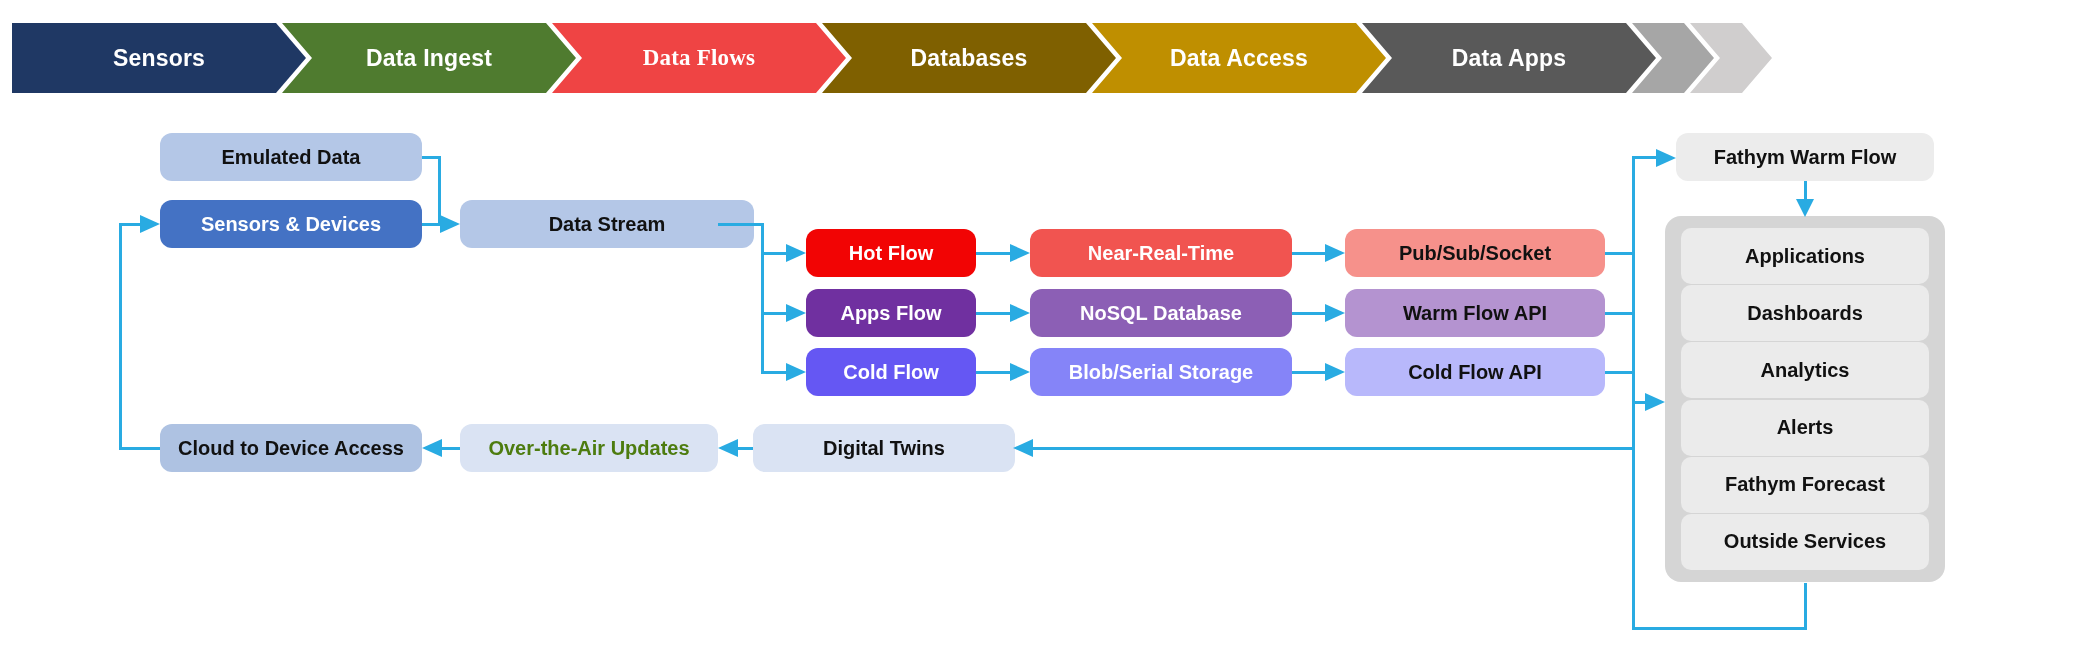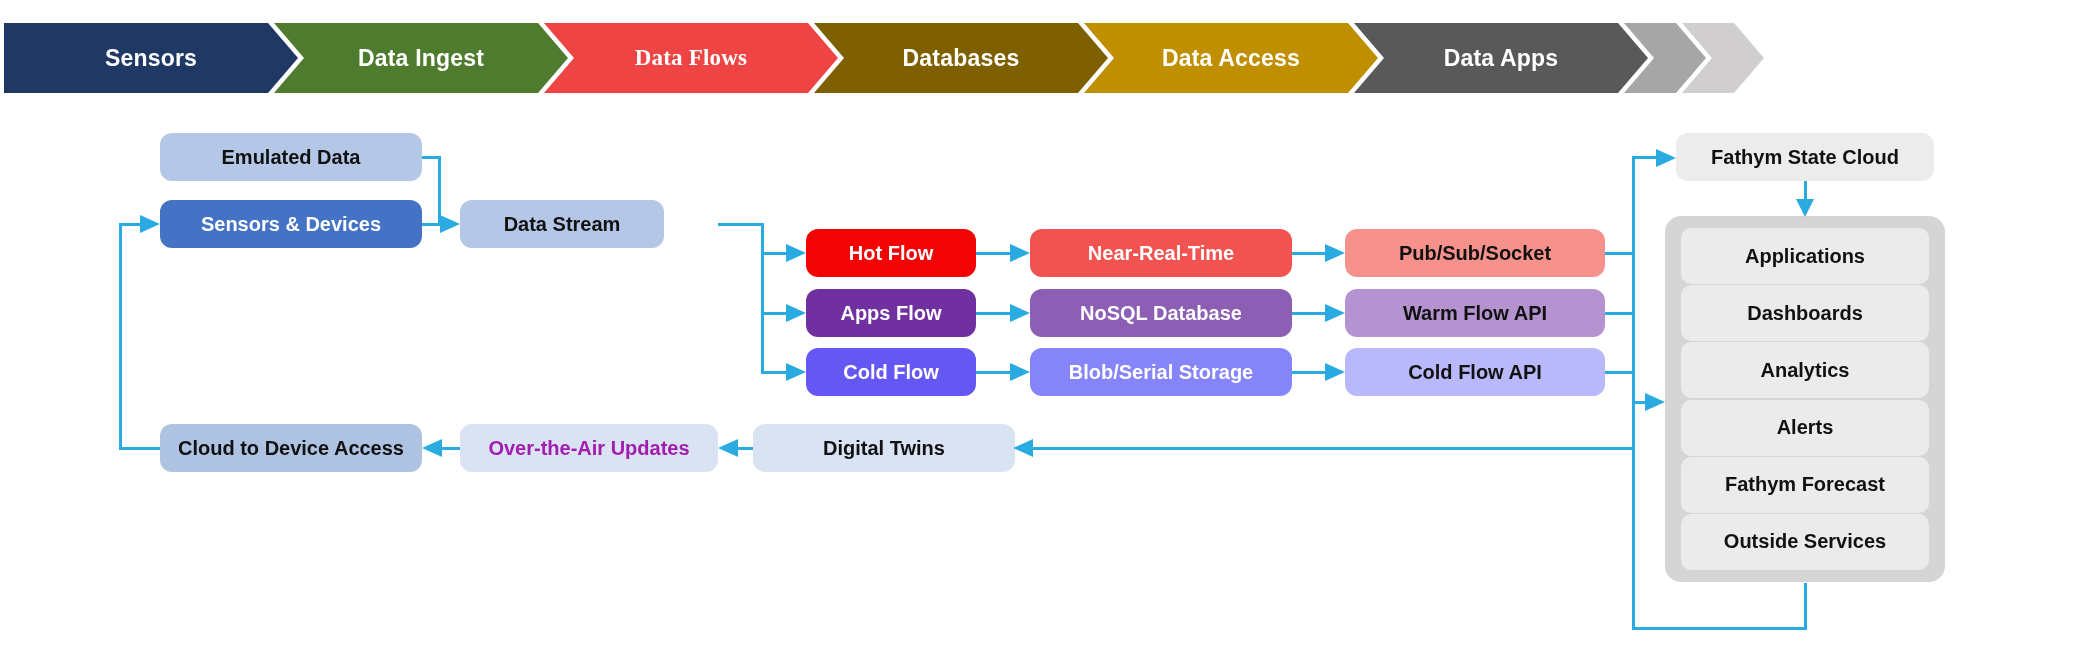"Sensors" .banner { left: 4px -> 12px }
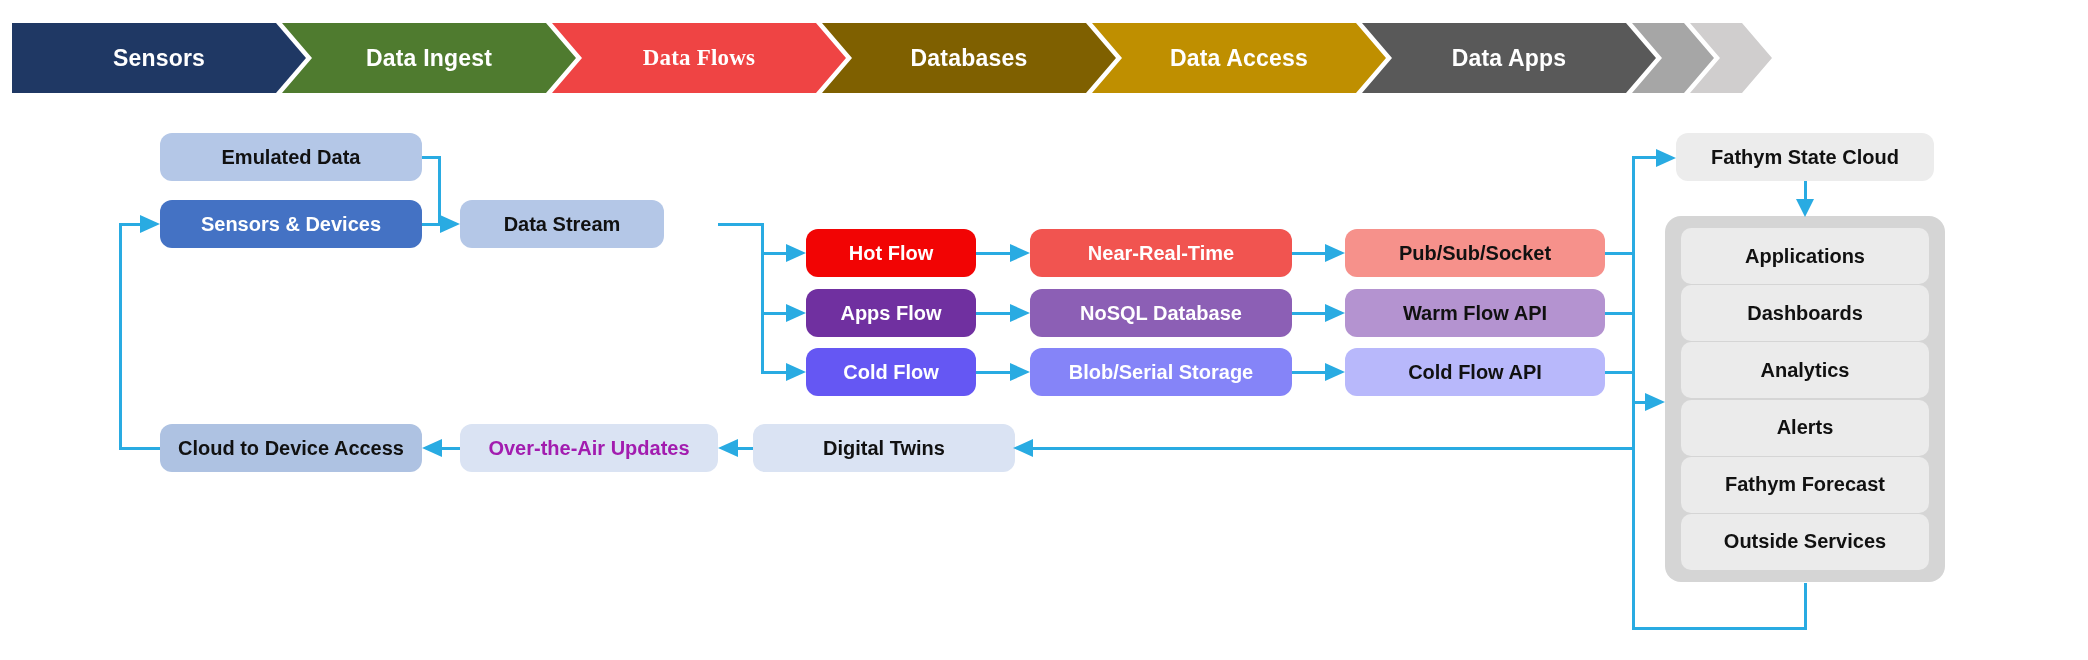"Fathym State Cloud" div.node { text: State Cloud -> Warm Flow }
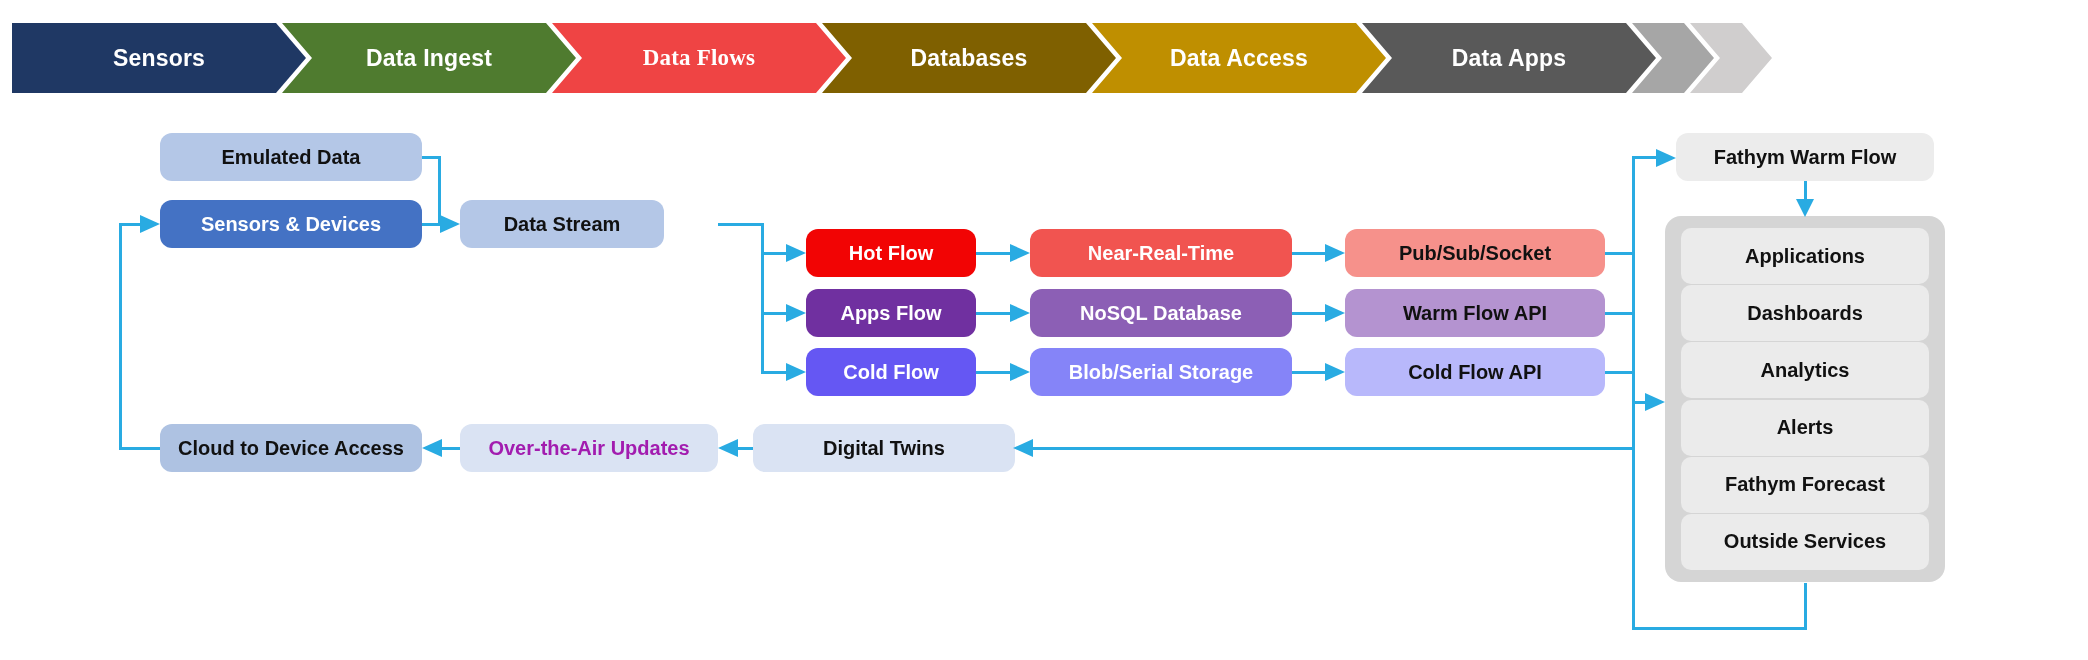"Data Stream" div.node { width: 204px -> 294px }
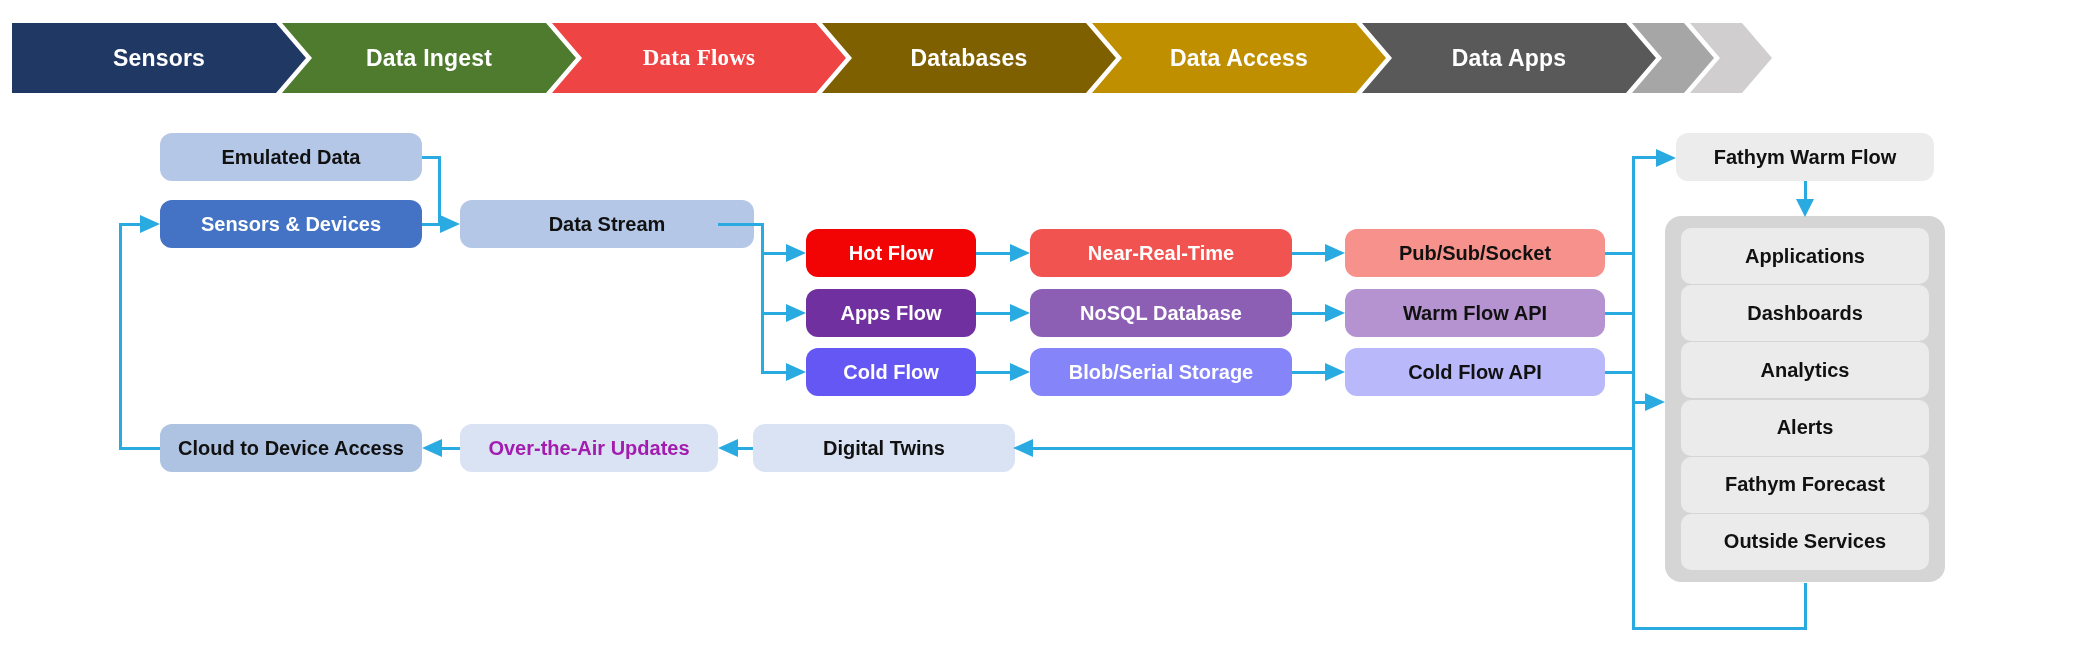"Over-the-Air Updates" div.node { color: #a21caf -> #4d7c0f }
